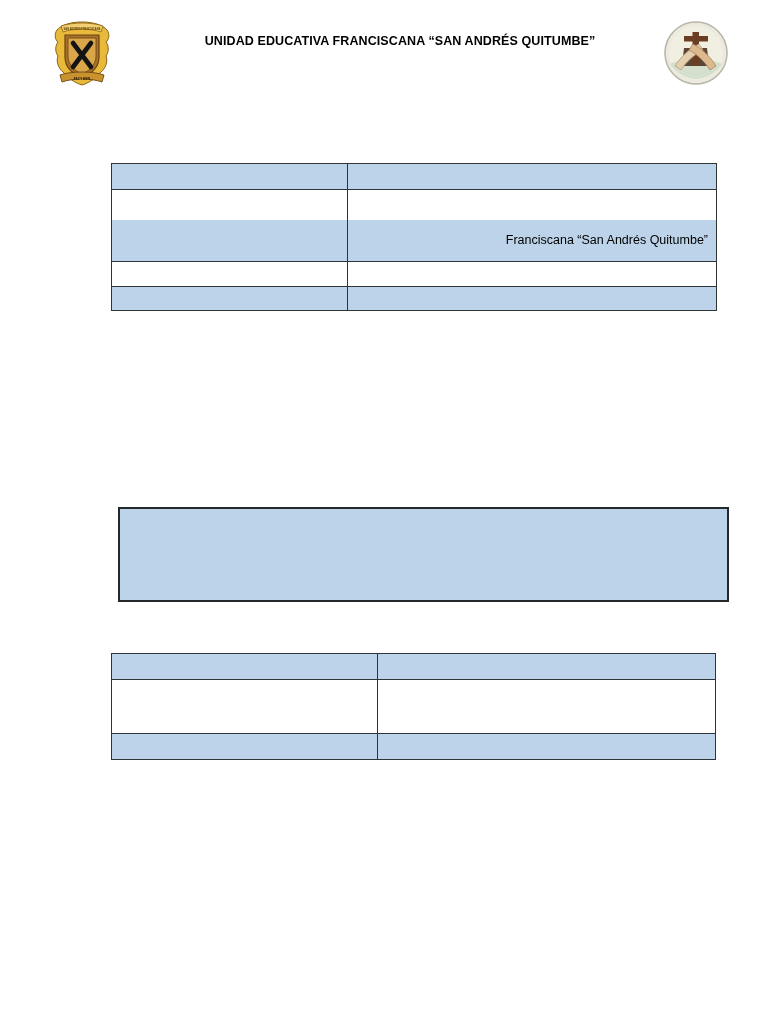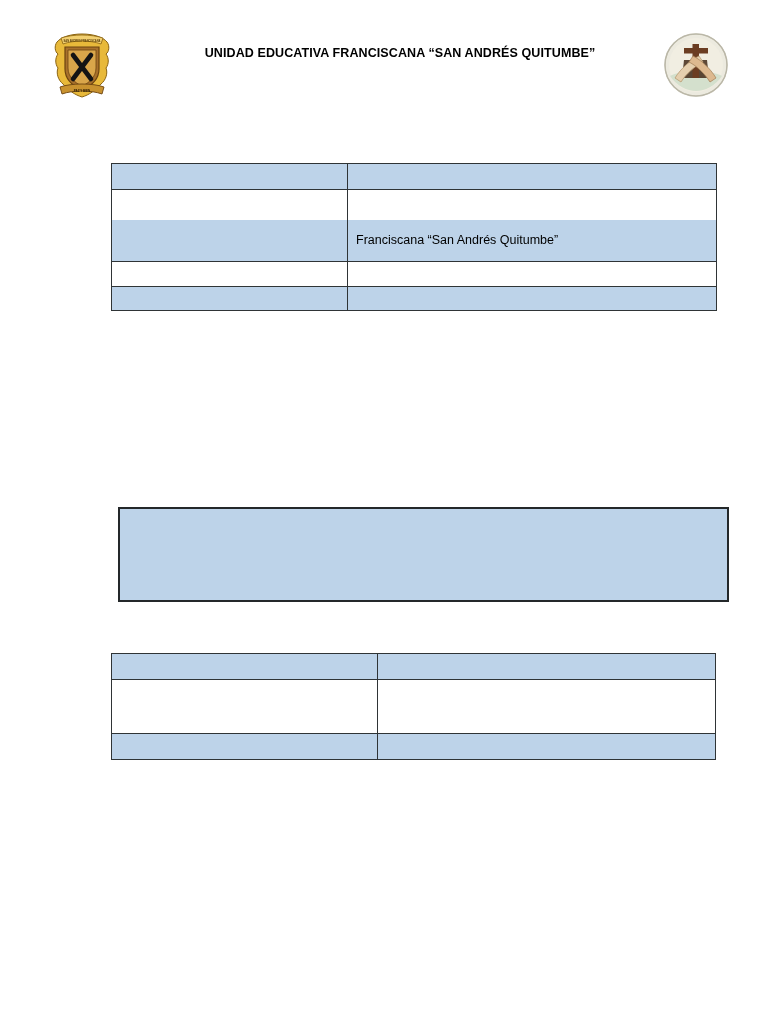"UNIDAD EDUCATIVA FRANCISCANA “SAN ANDRÉS" .doc-header { top: 12px -> 0 }
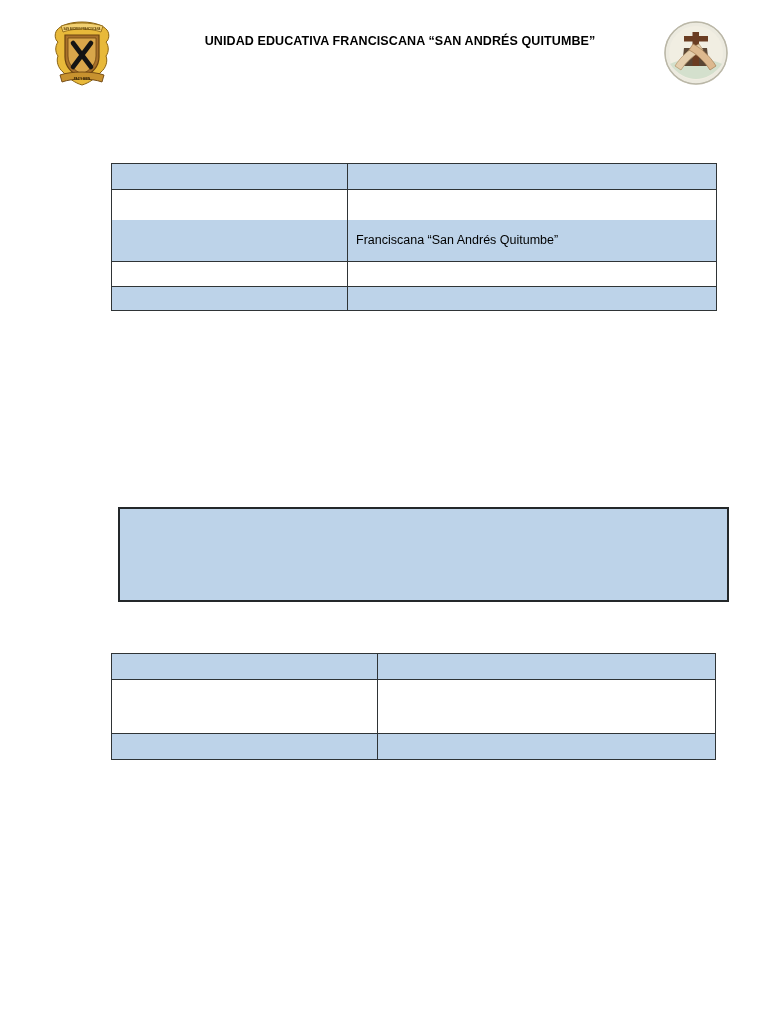"Franciscana “San Andrés Quitumbe”" .no-top-border { text-align: none -> right }
